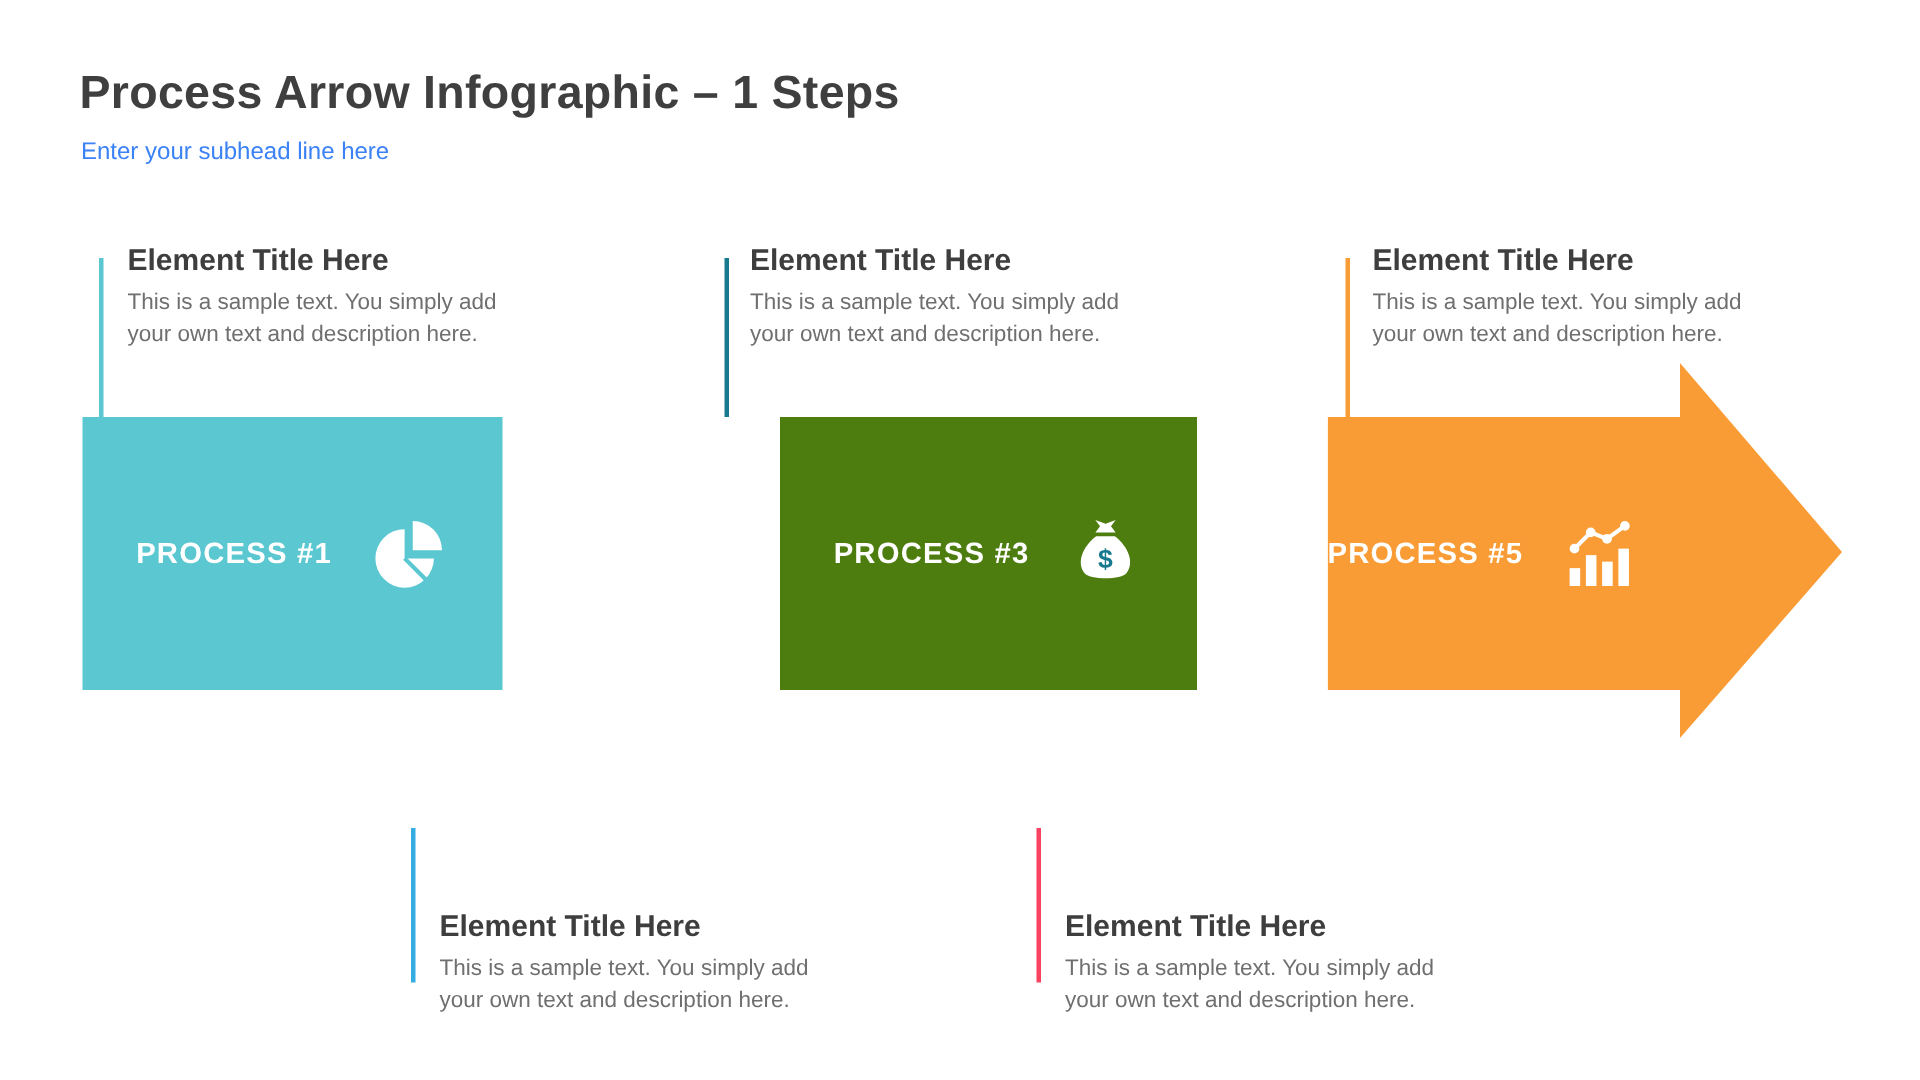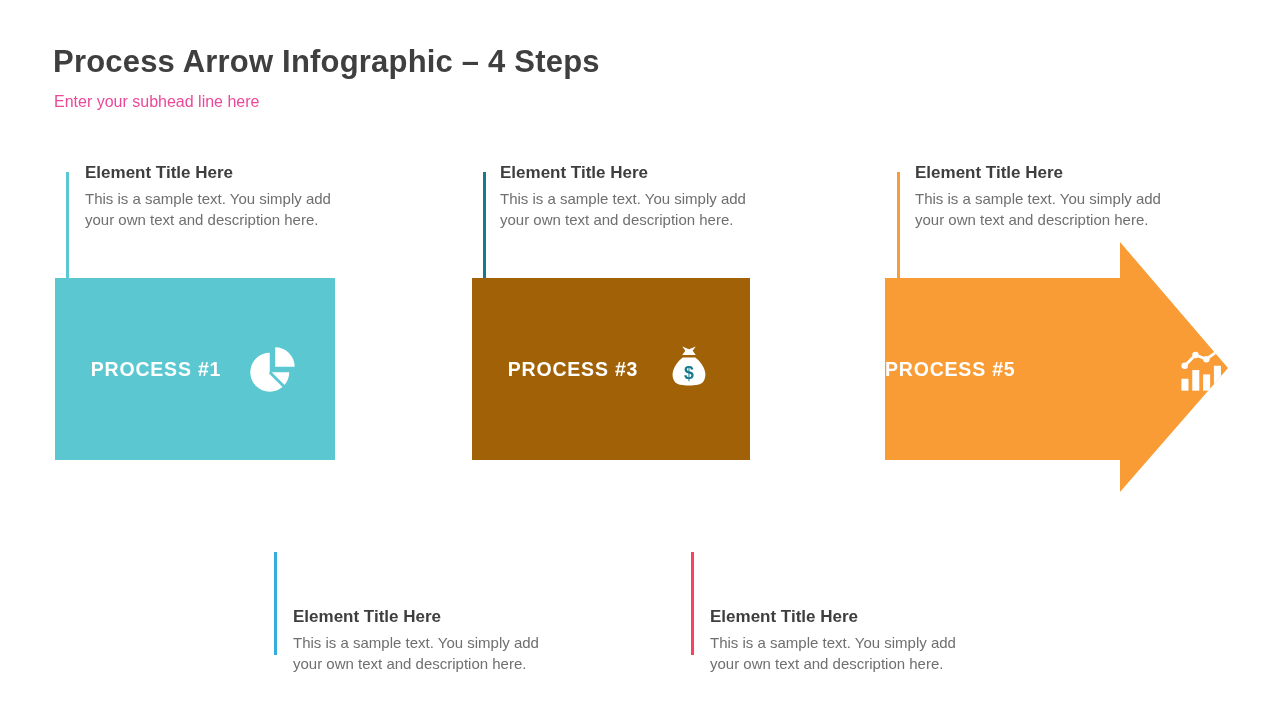"Process Arrow Infographic – 4" h1.page-title { text: 4 -> 1 }
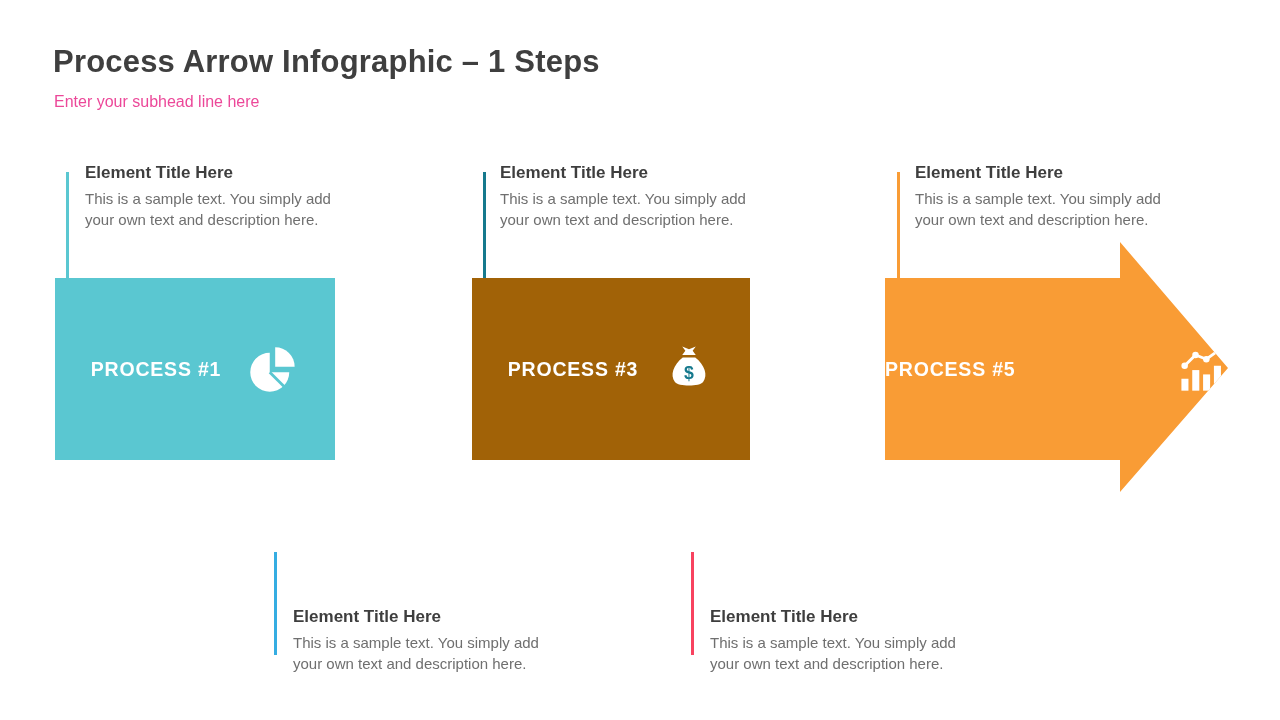"Enter your subhead line here" .page-subhead { color: #ec4899 -> #3b82f6 }
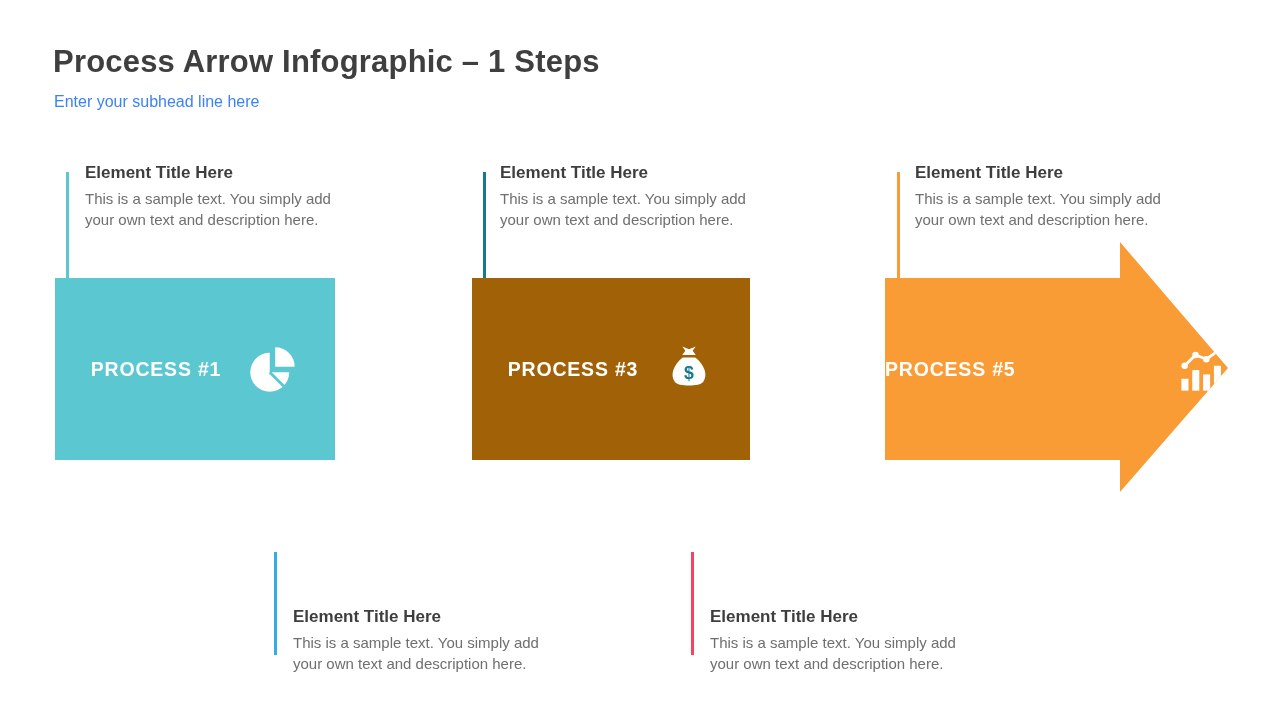"Element Title Here" .anno-title { font-size: 17px -> 20px }
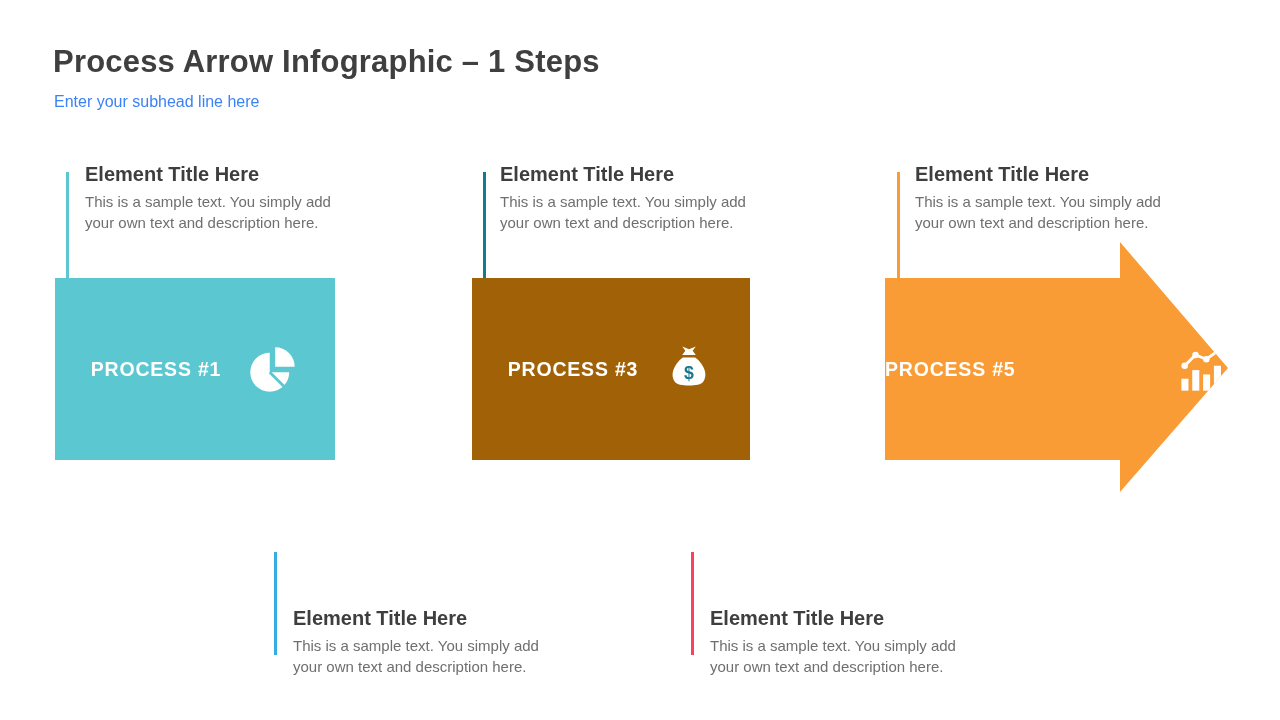"PROCESS #3" div.block { background-color: #a16207 -> #4d7c0f; margin-left: none -> 48px }
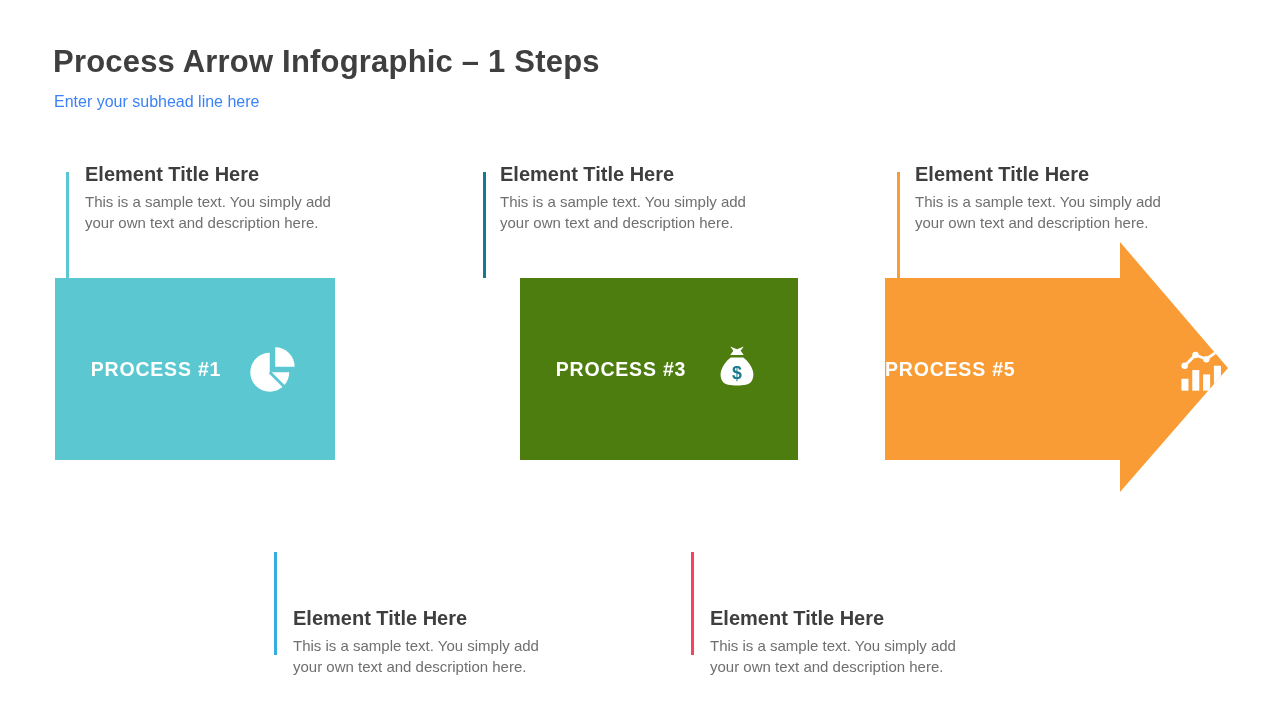"PROCESS #5" .arrow5-content { justify-content: space-between -> flex-start }
